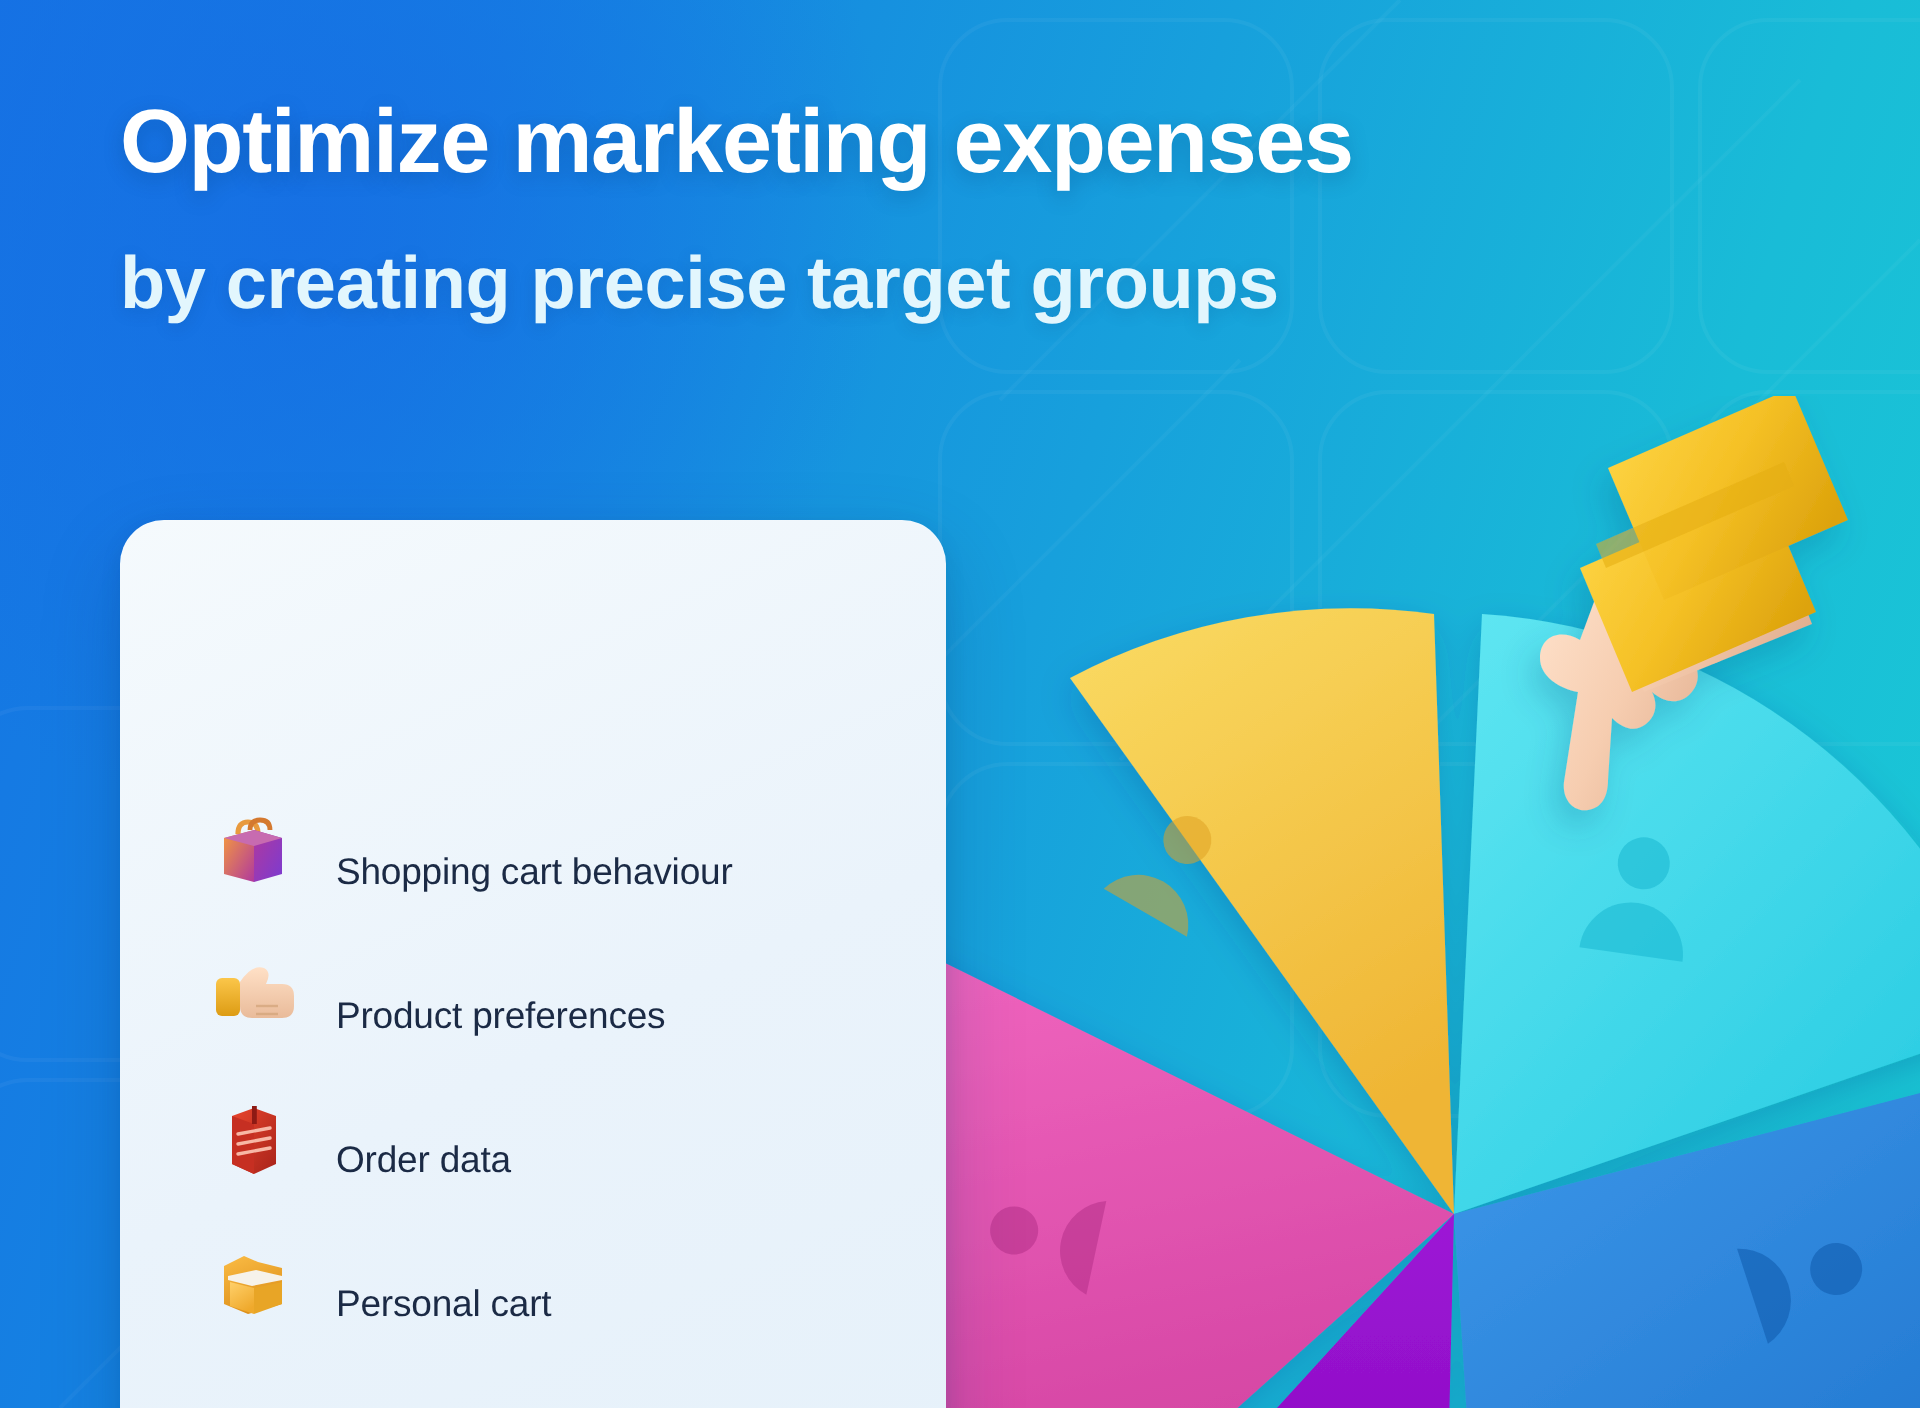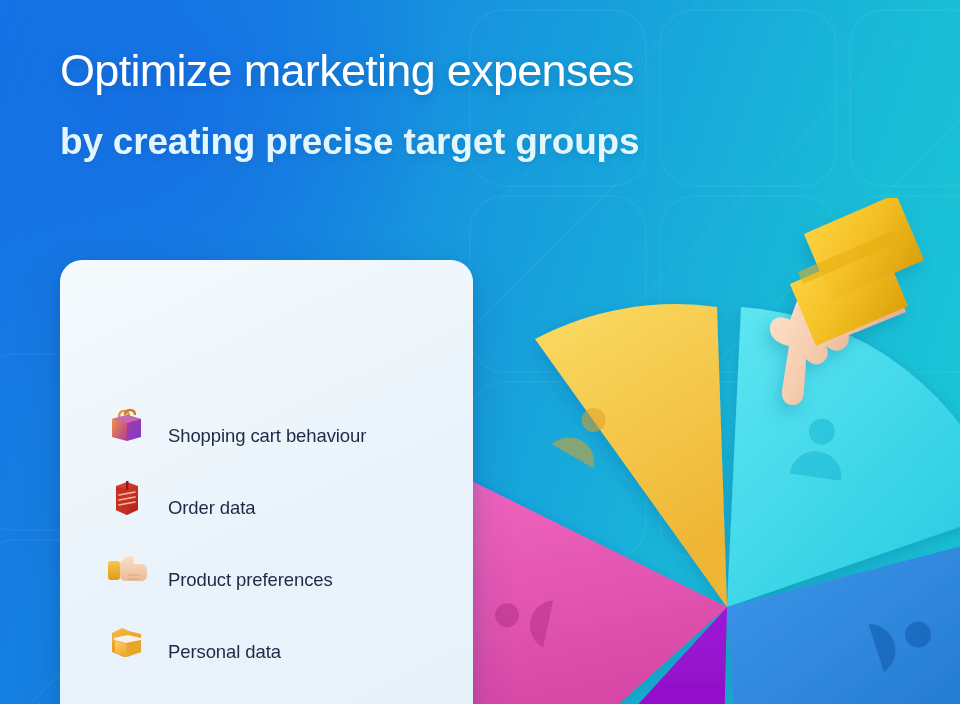"Optimize marketing expenses" .headline { font-weight: 400 -> 700 }
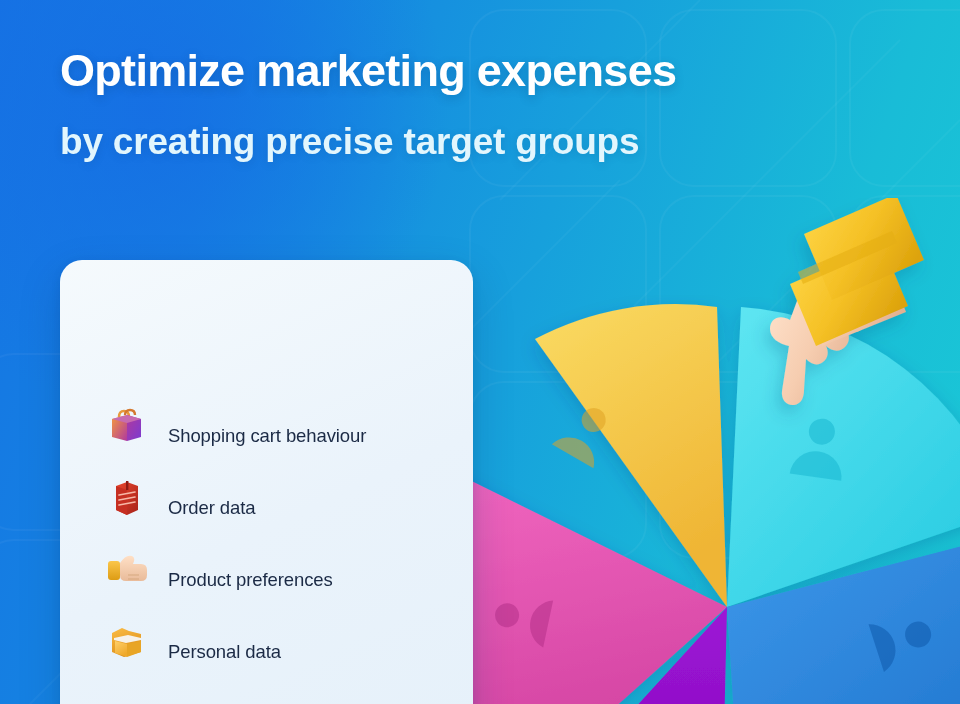"Order data" div.list-item { order: before "Product preferences" -> after "Product preferences" }
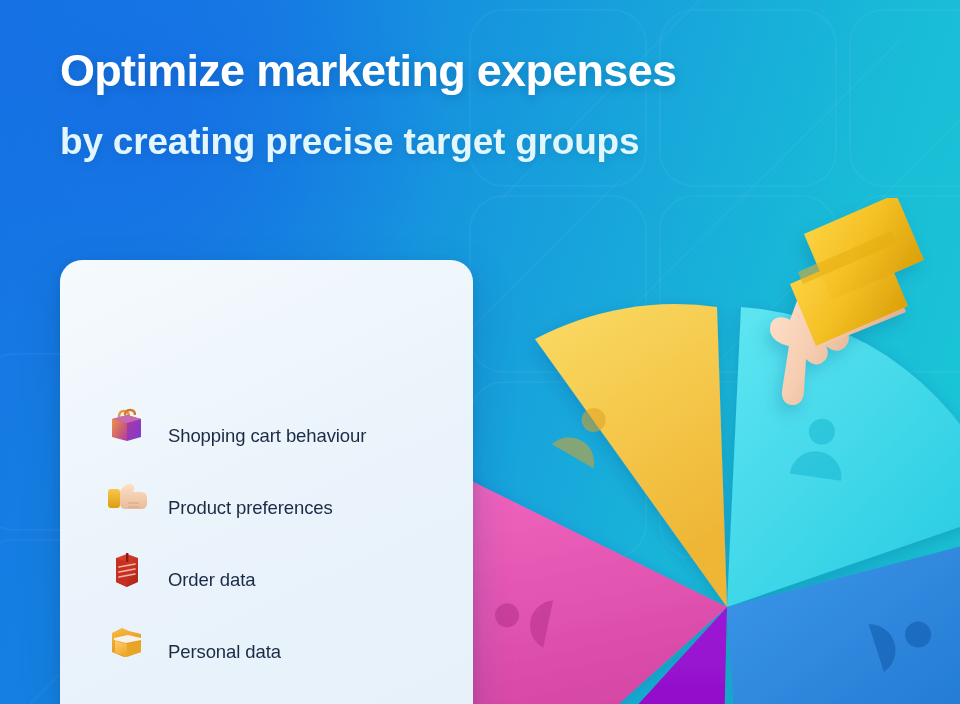"Personal data" span.li-label { text: data -> cart }
